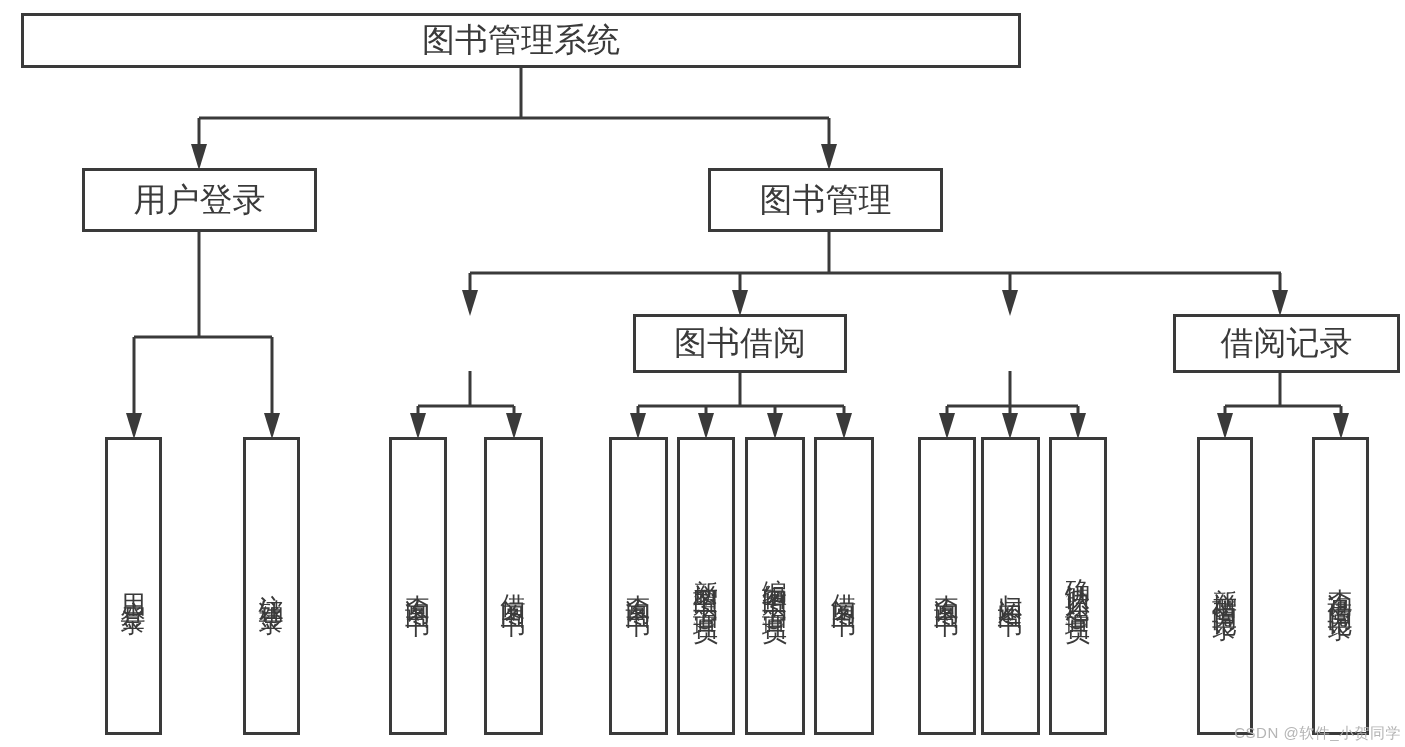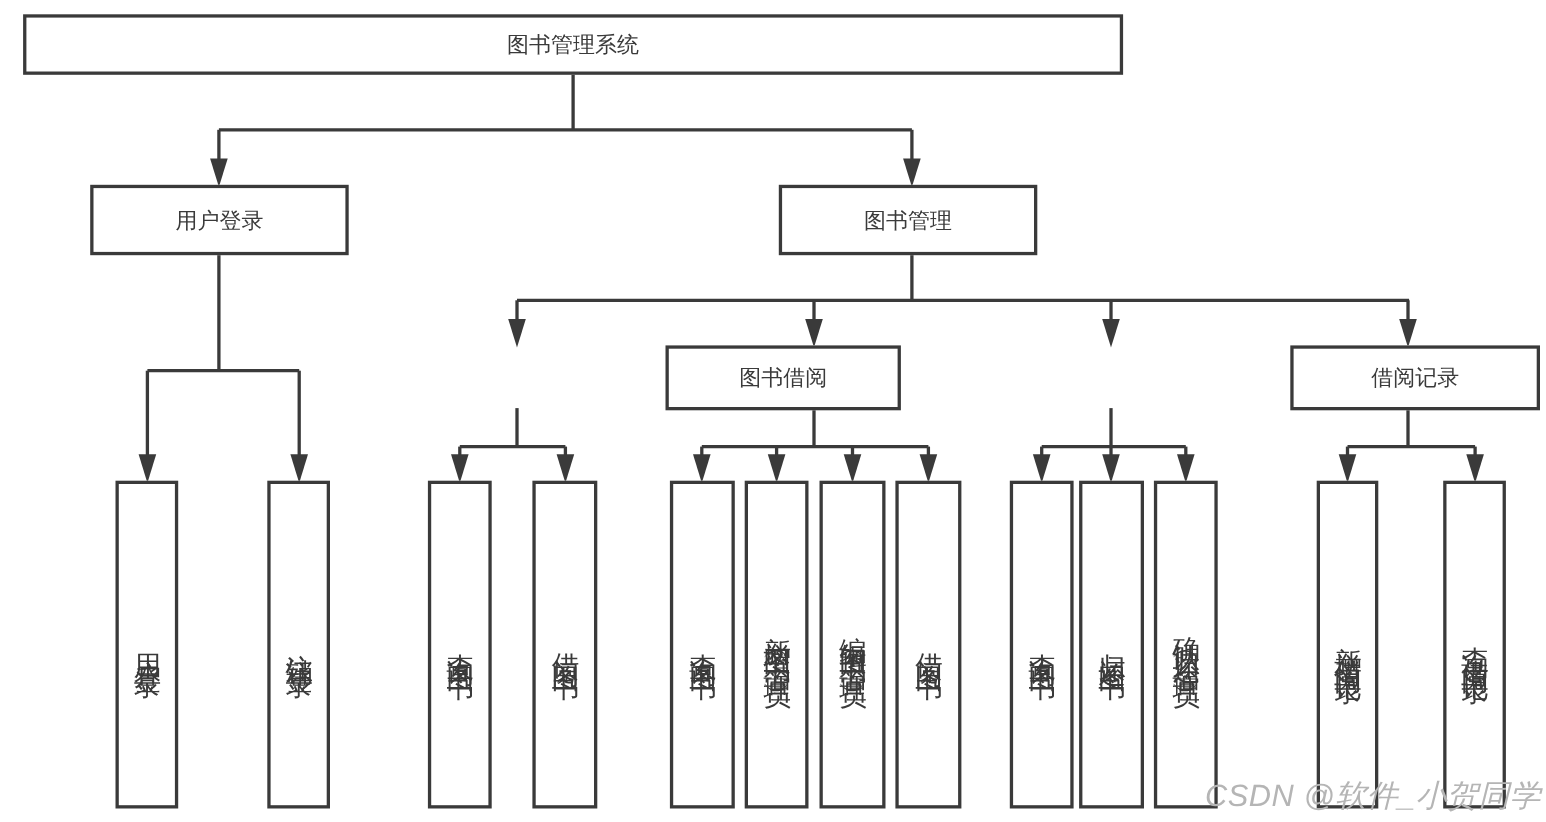"图书管理系统" .h-label { font-size: 20px -> 33px }
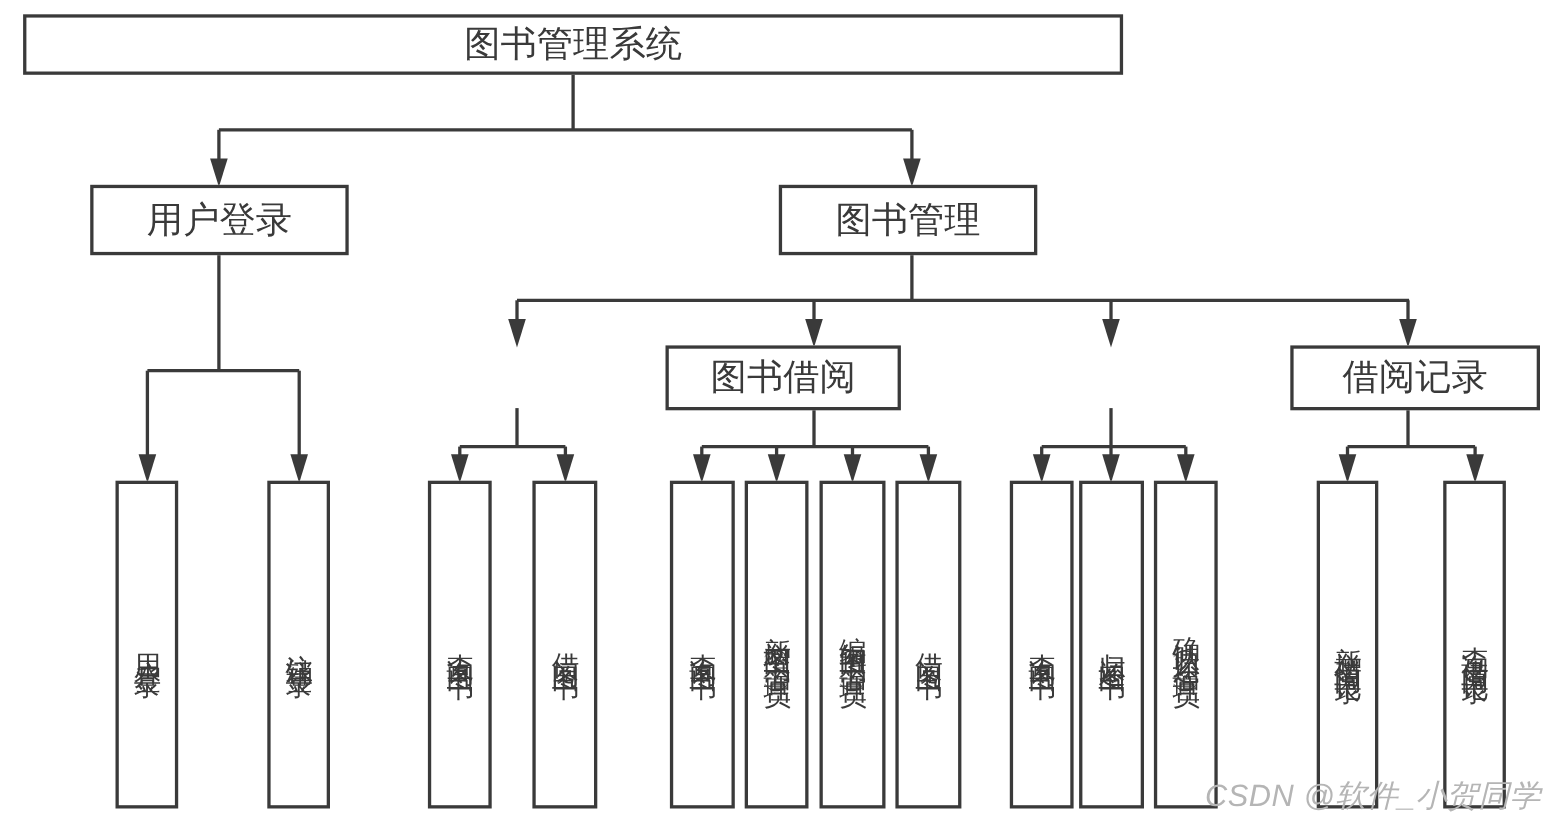"图书借阅" .n-l3b { left: 605px -> 633px }
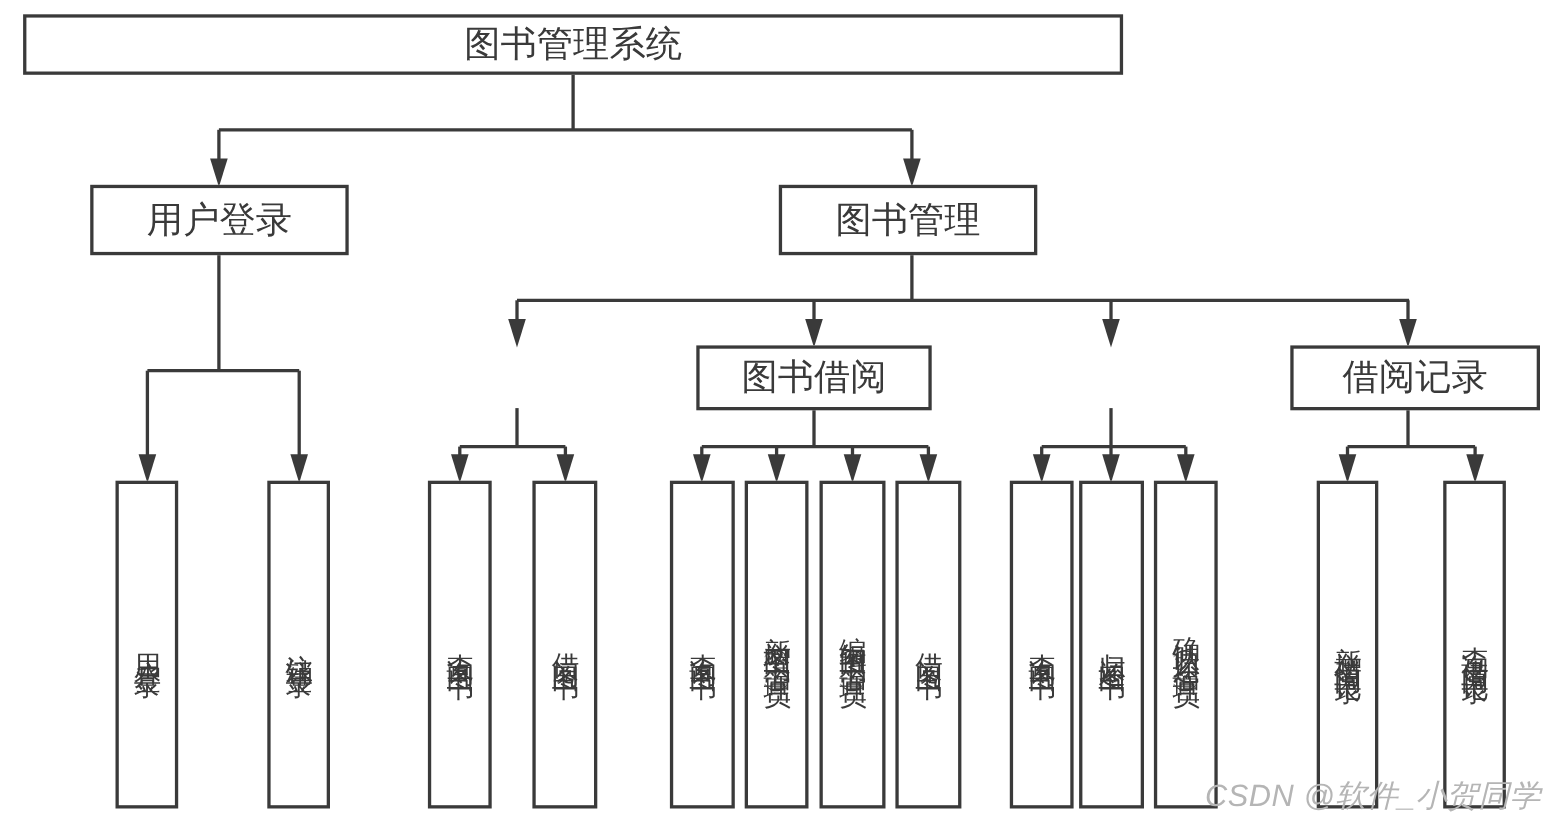"CSDN @软件_小贺同学" .watermark { font-size: 28px -> 15px; font-style: italic -> none }
